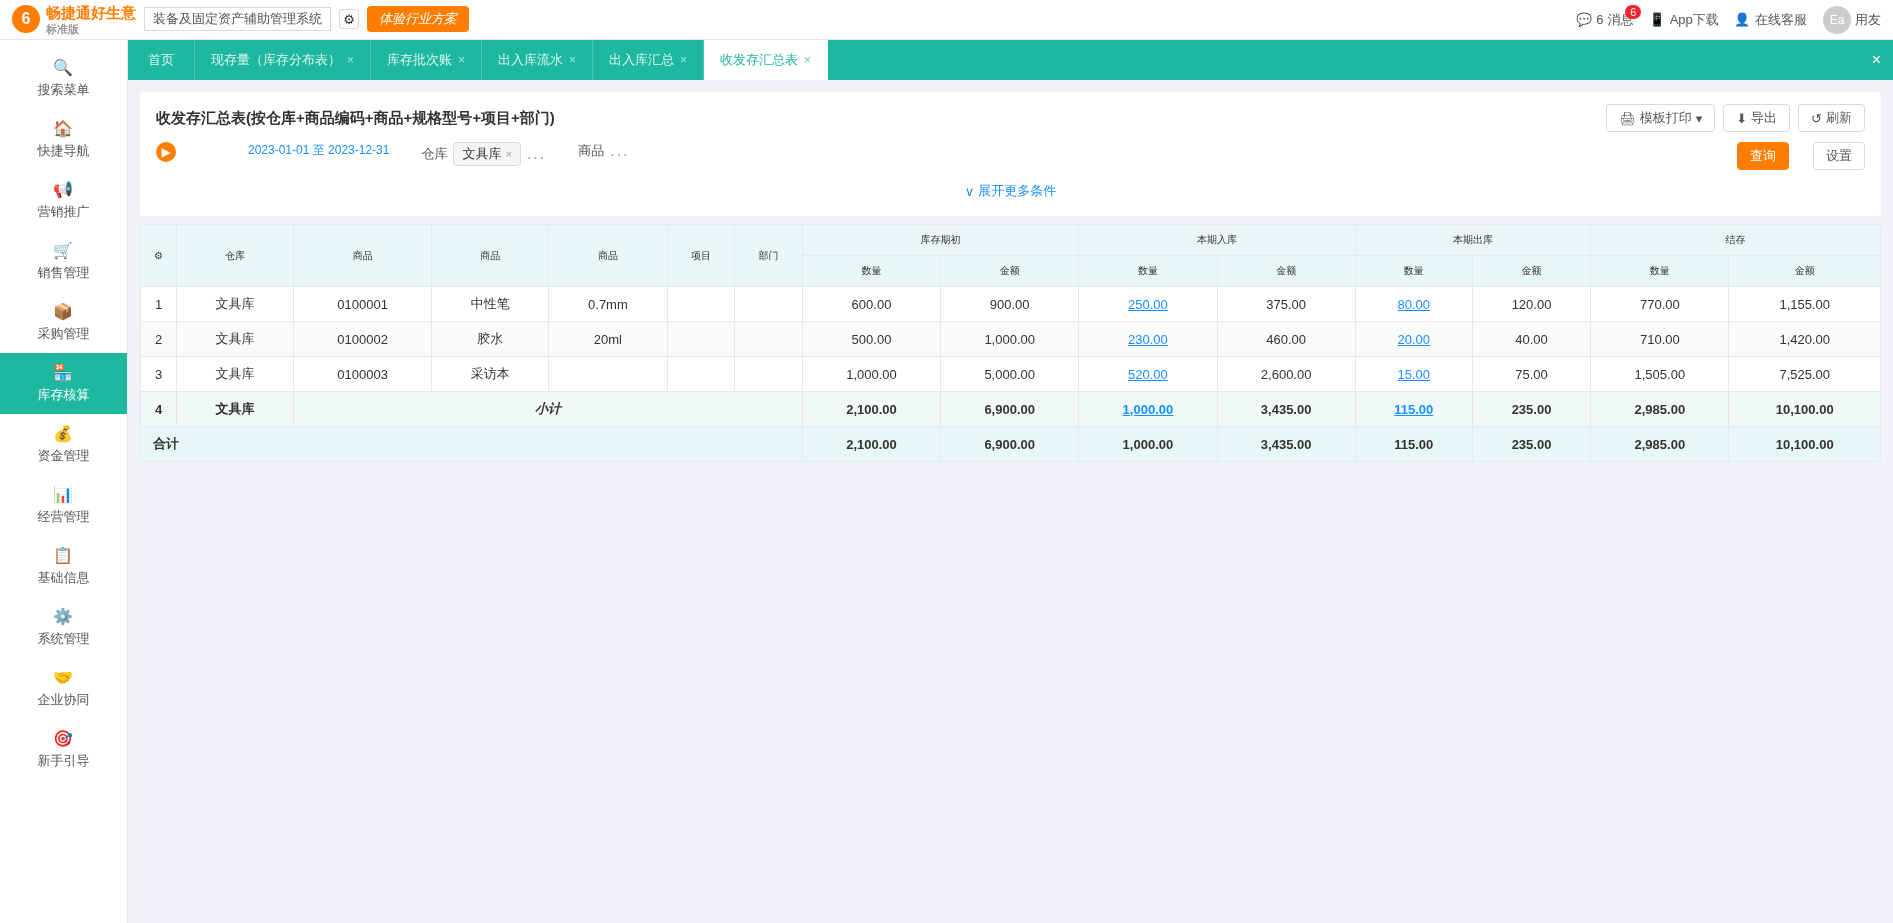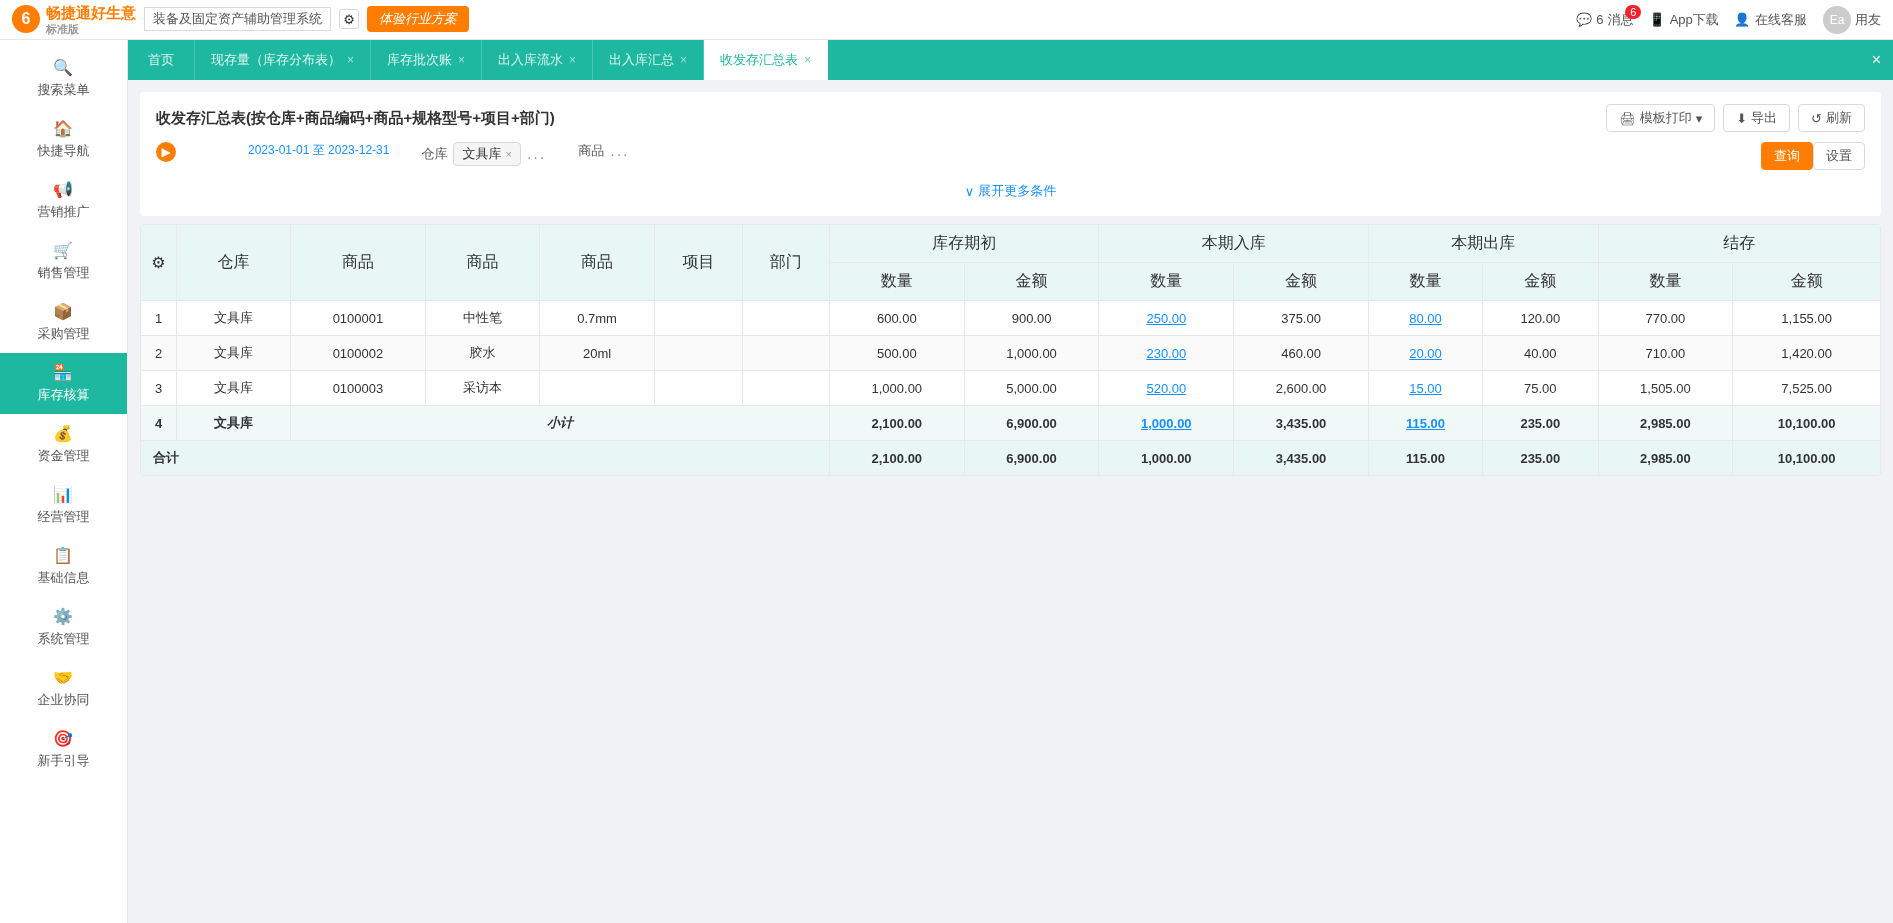"查询" div { gap: 0 -> 24px }
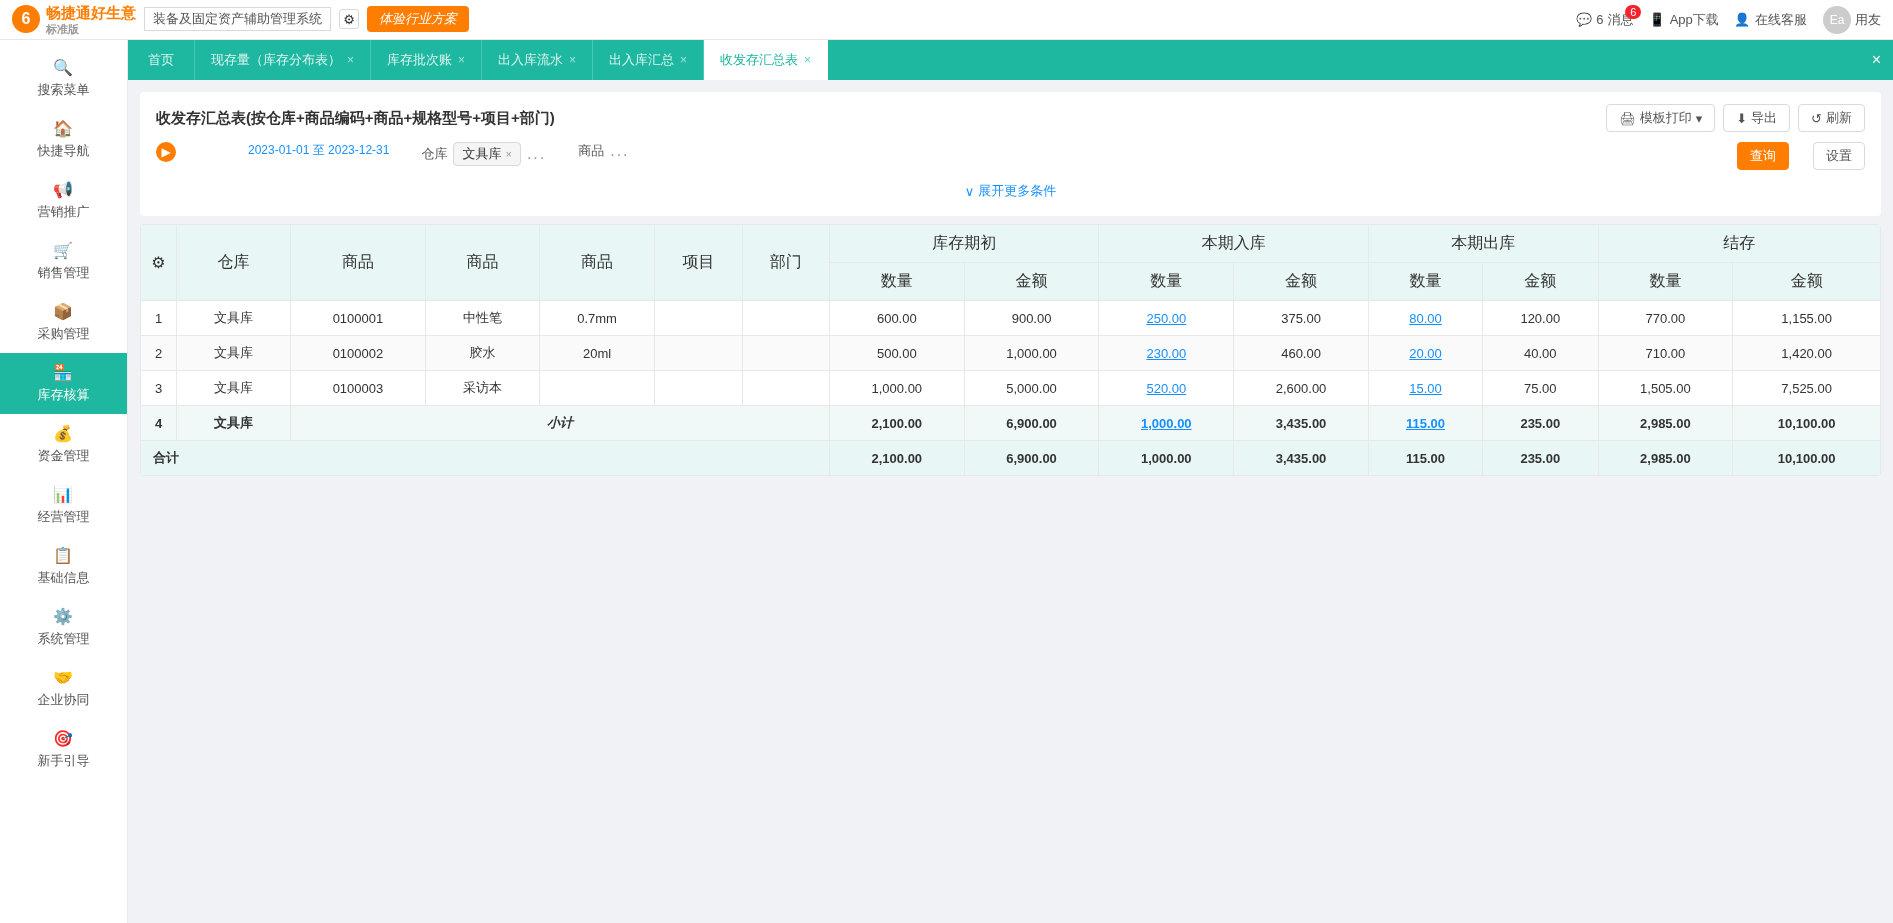"库存期初" thead th { font-size: 16px -> 10px }
